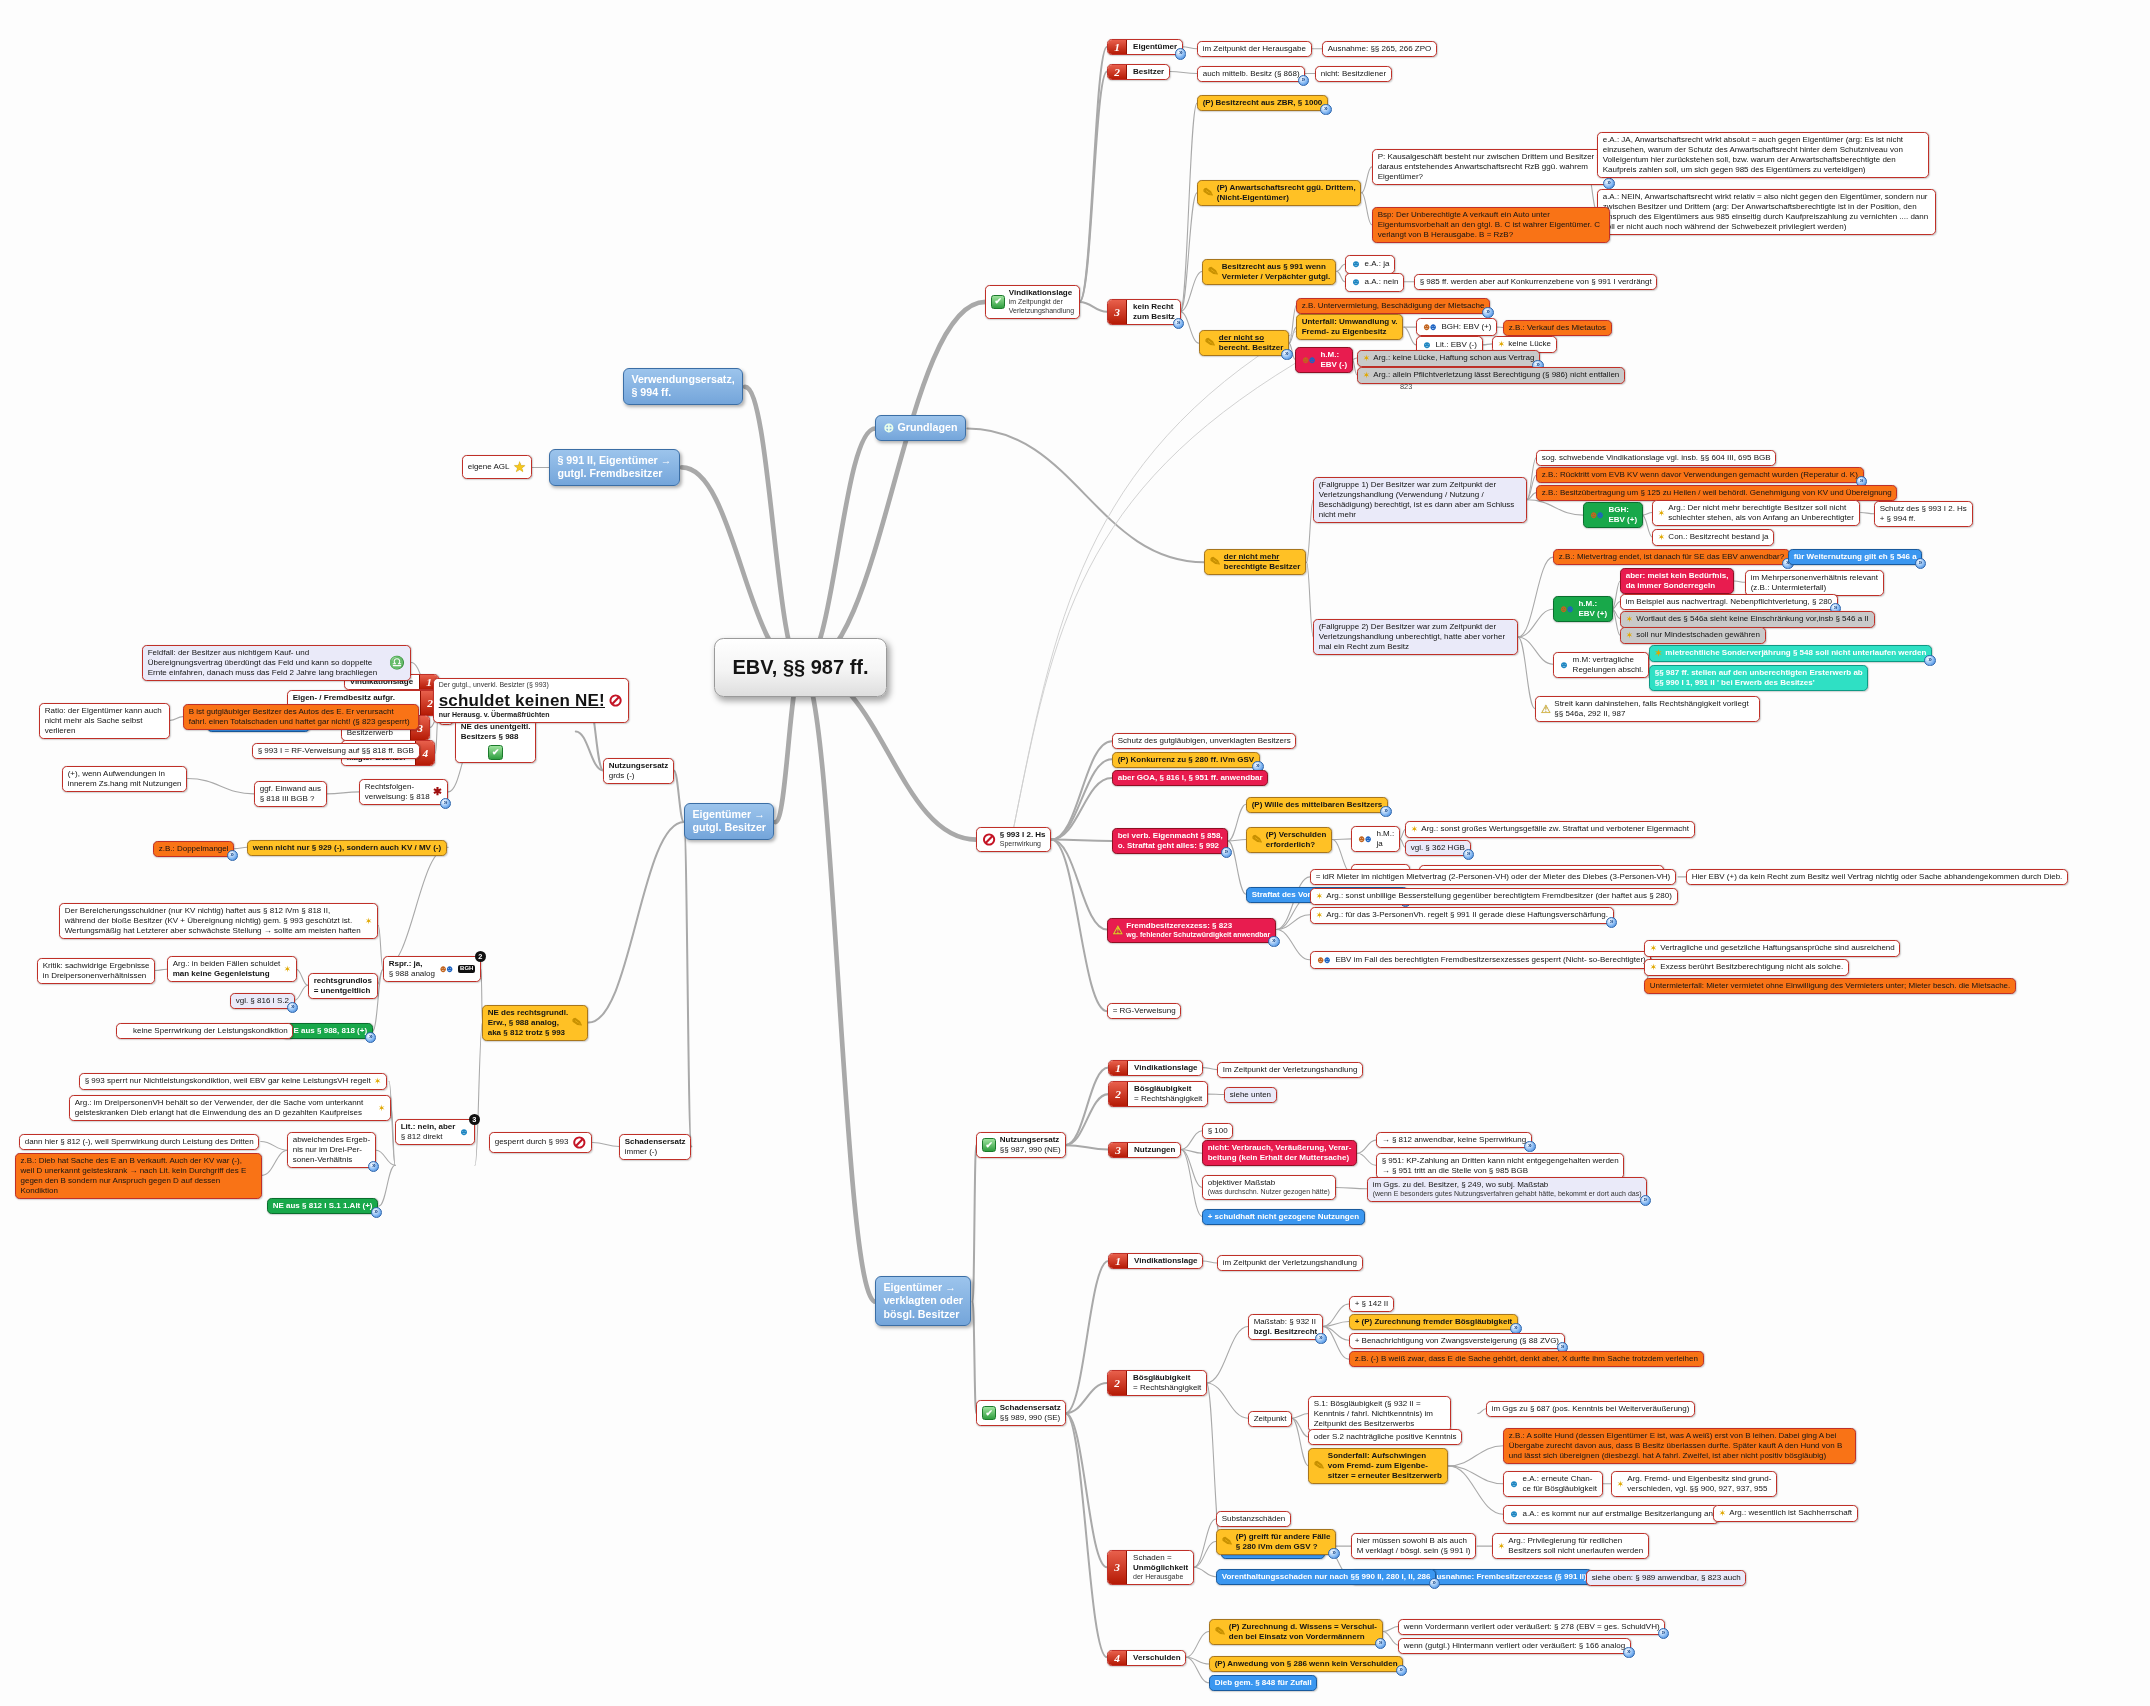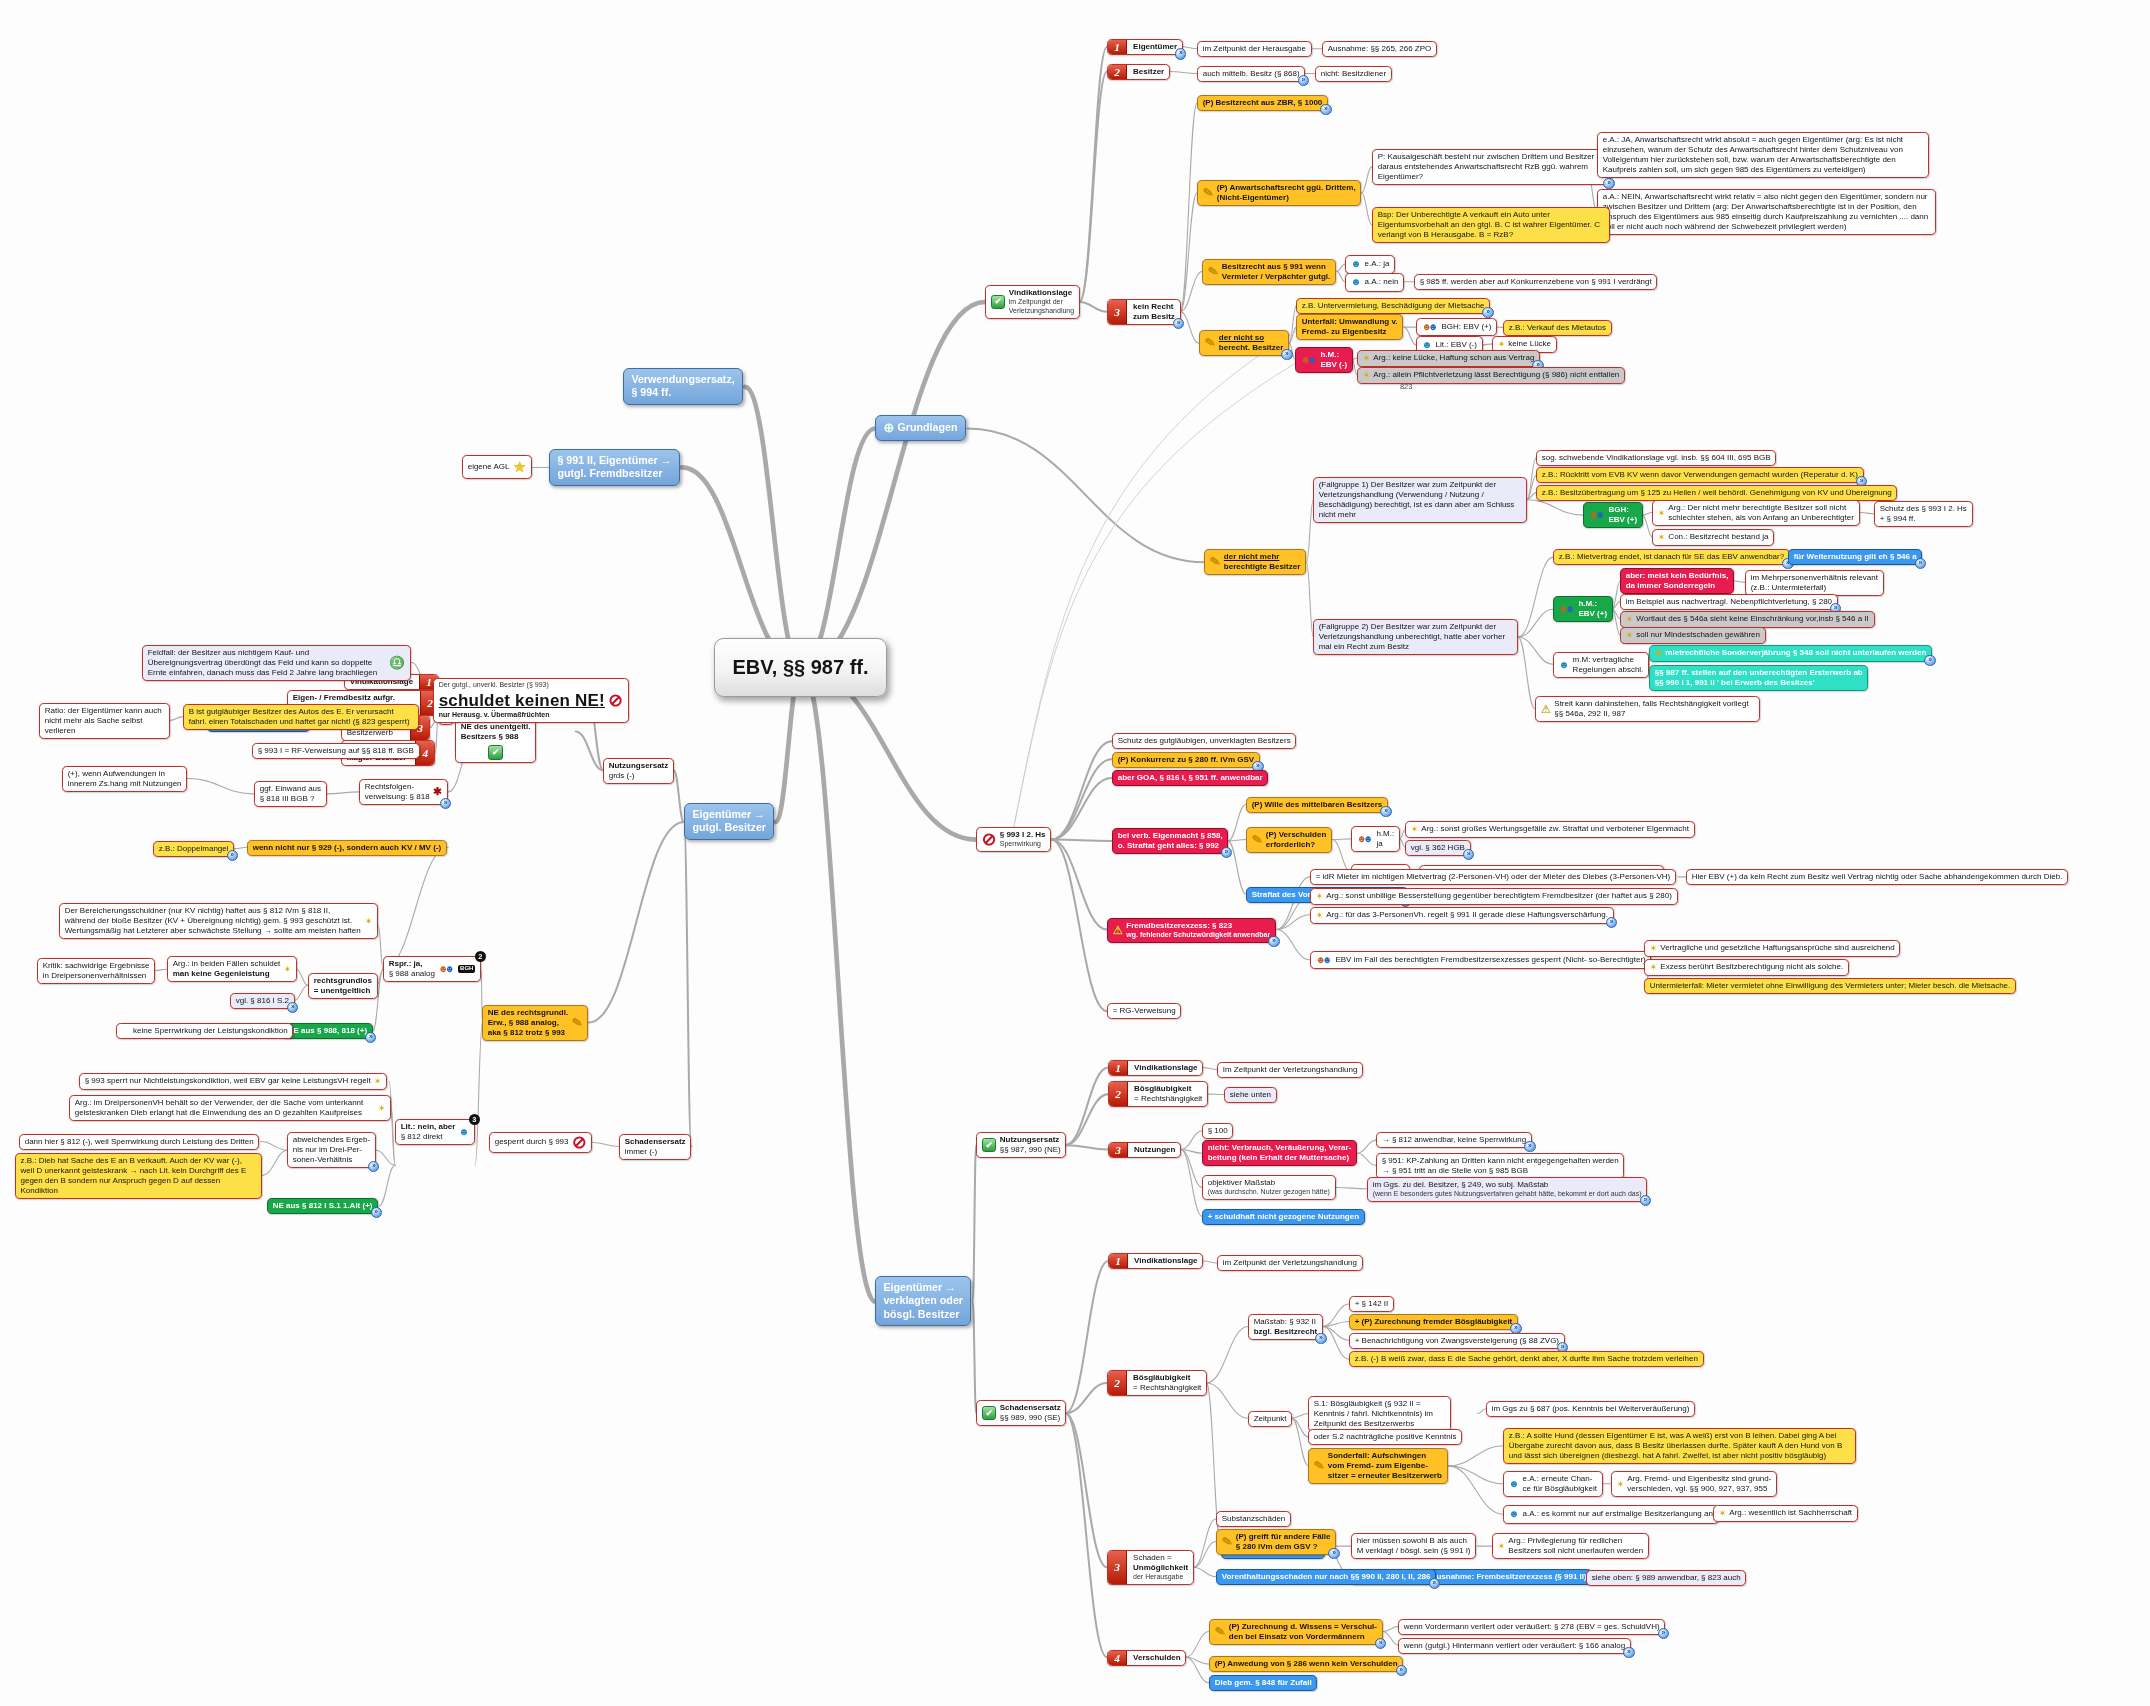"Bsp: Der Unberechtigte A verkauft" .yellow { background: #fde047 -> #f97316 }
